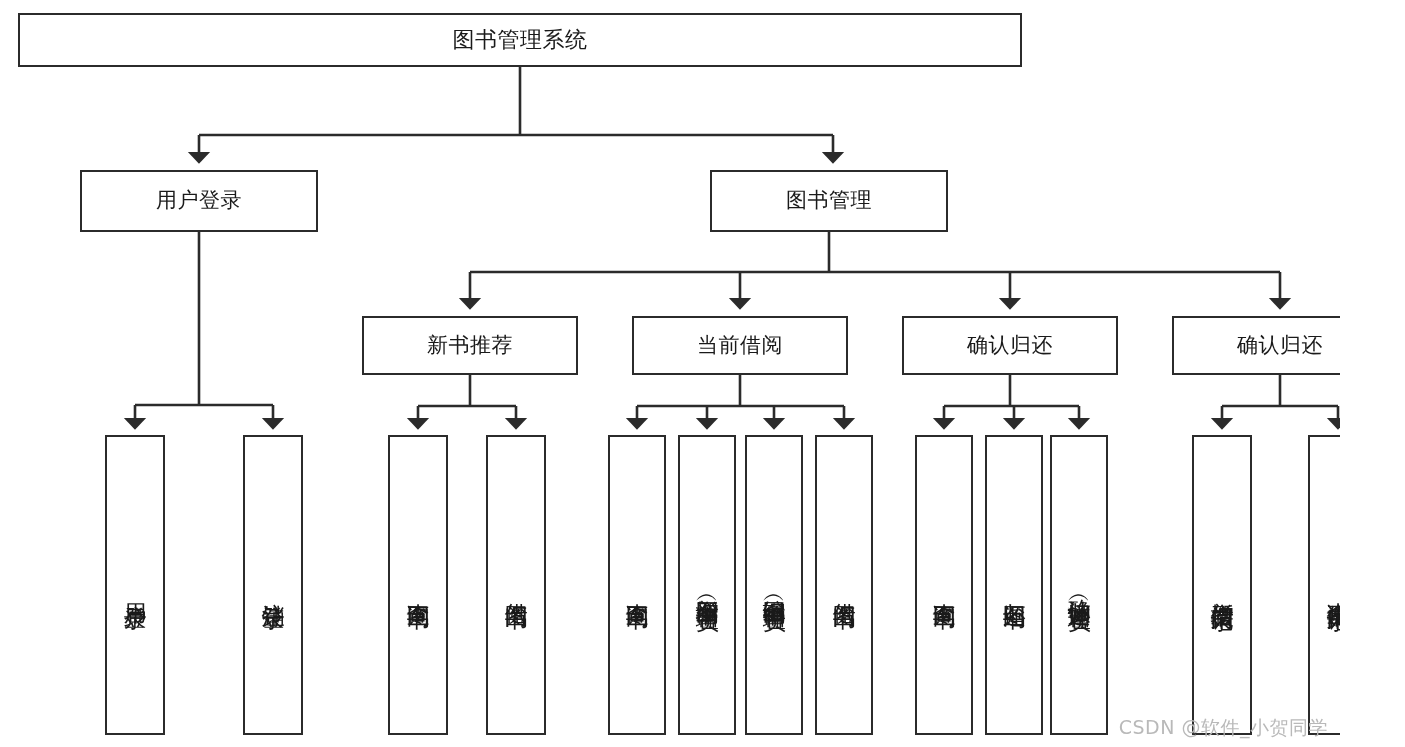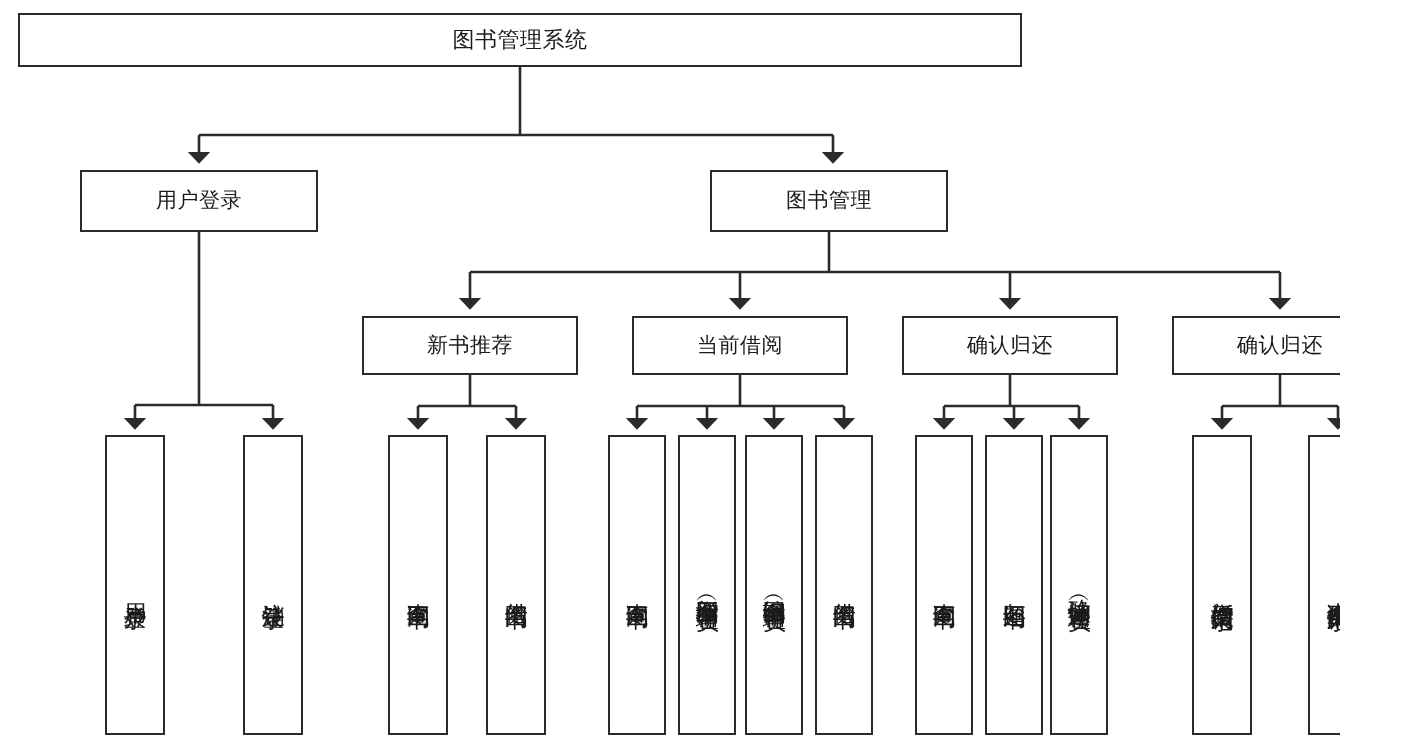"CSDN @软件_小贺同学" div { html: none -> <div>CSDN @软件_小贺同学</div> }
